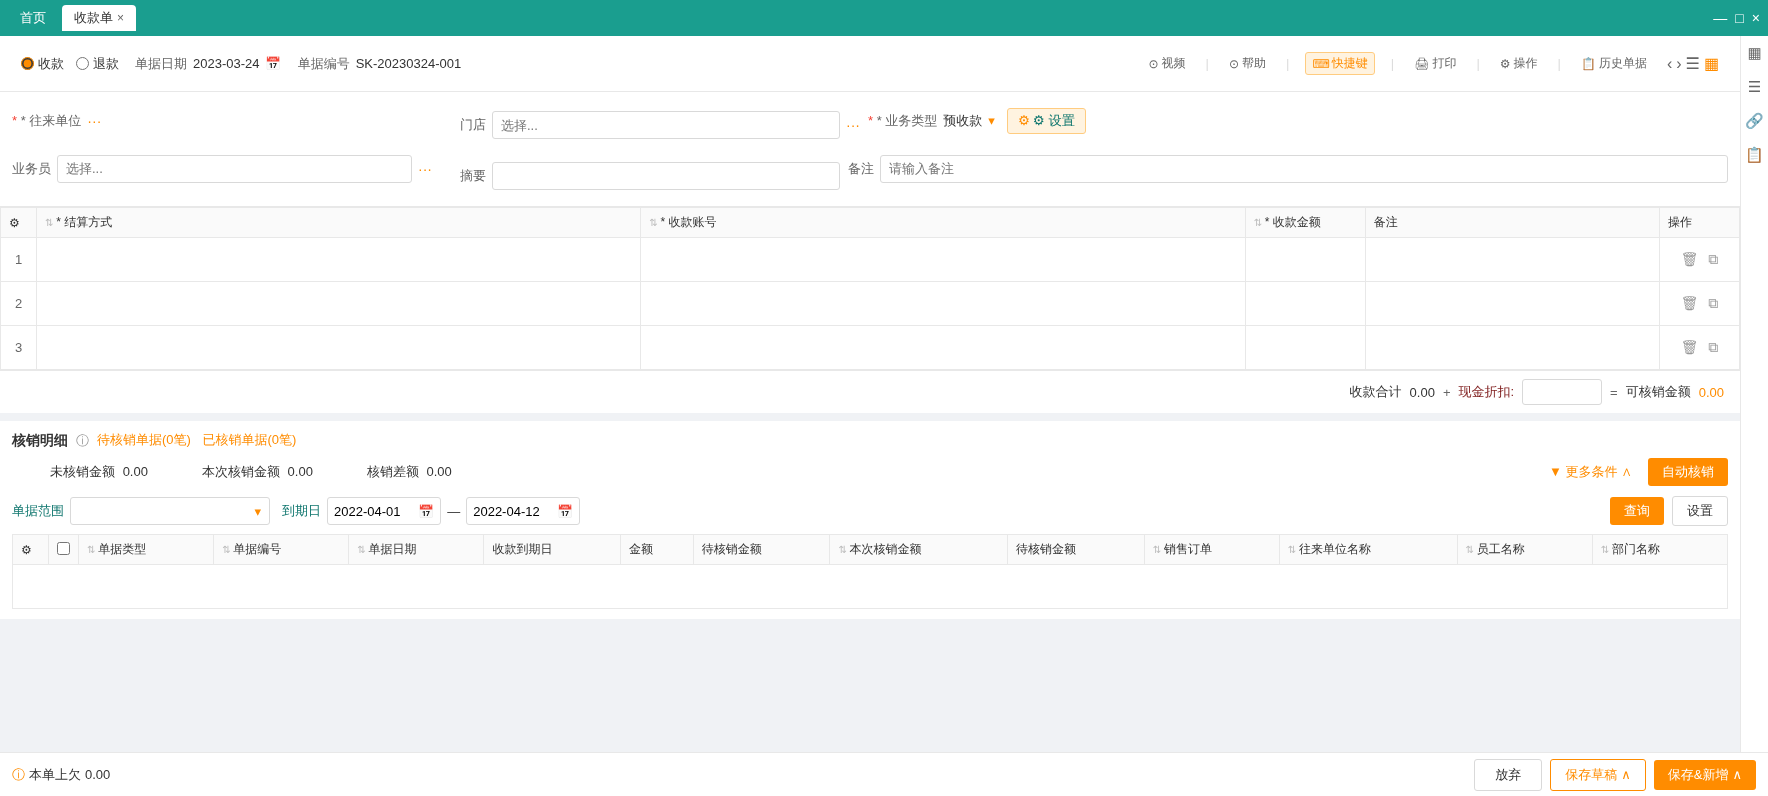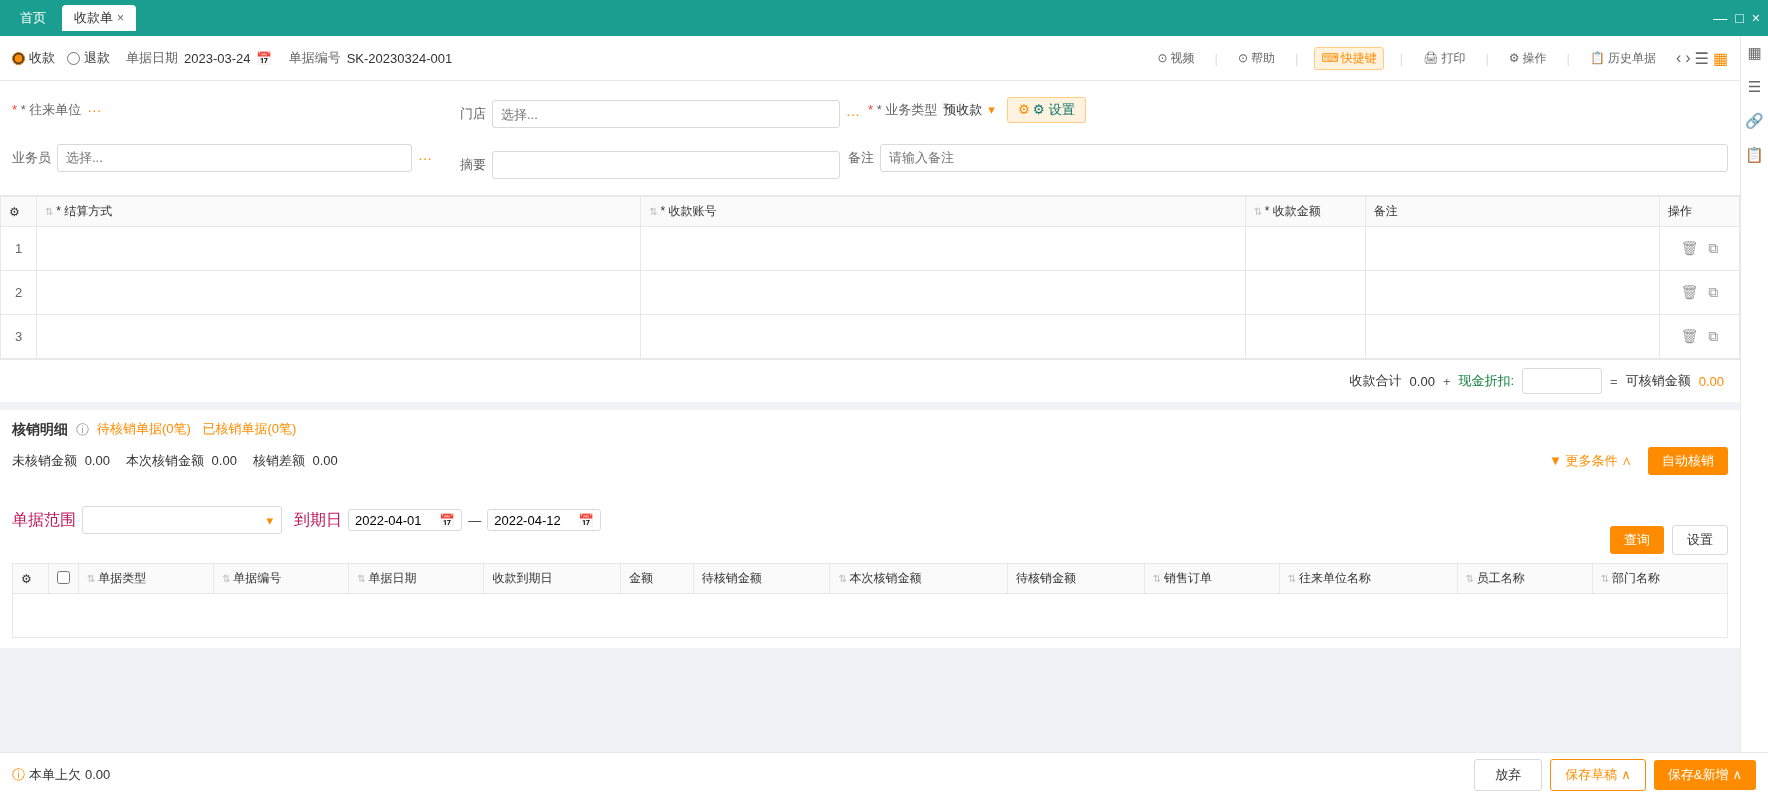"收款" .toolbar { height: 45px -> 56px; padding: 0 12px -> 0 21px }
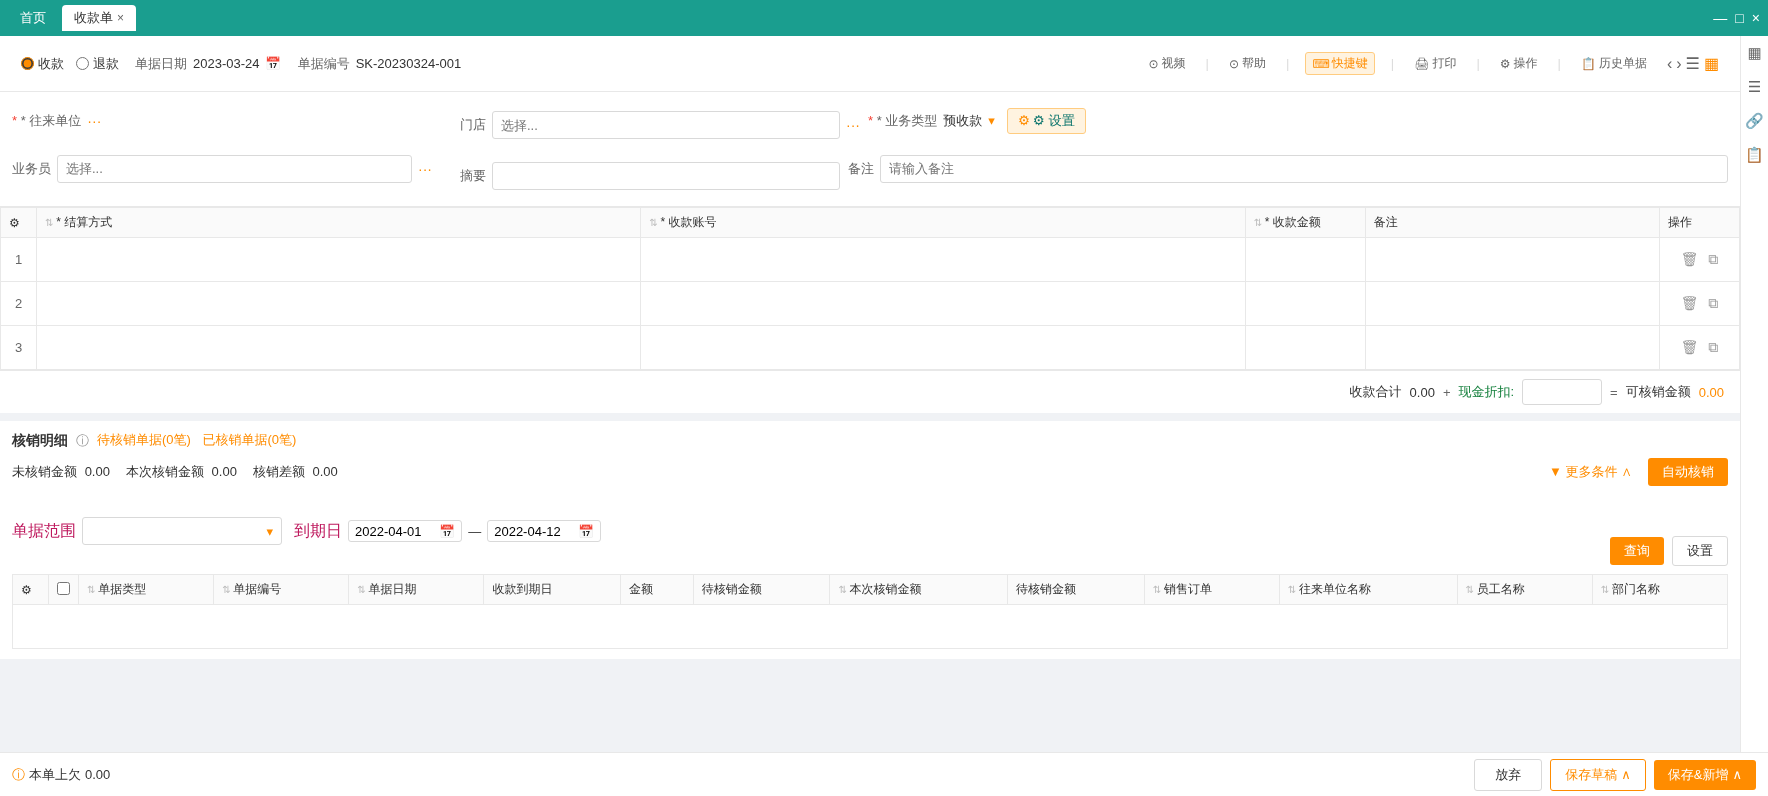"现金折扣:" .table-footer .discount-label { color: #15803d -> #7f1d1d }
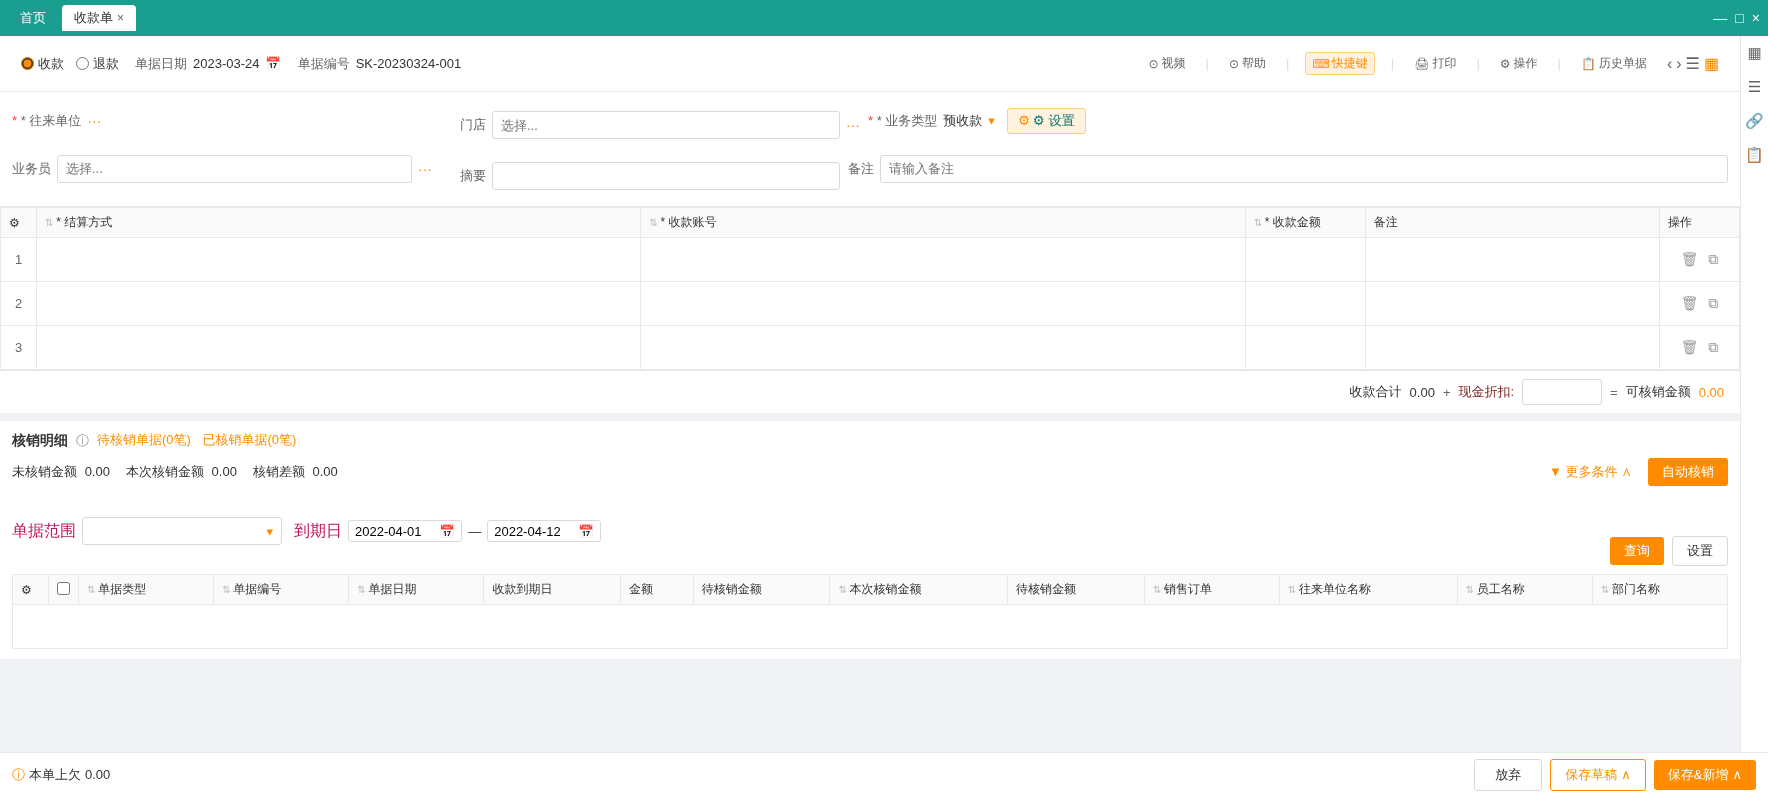"未核销金额 0.00" .reconcile-stats .stat-item { margin-left: none -> 38px }
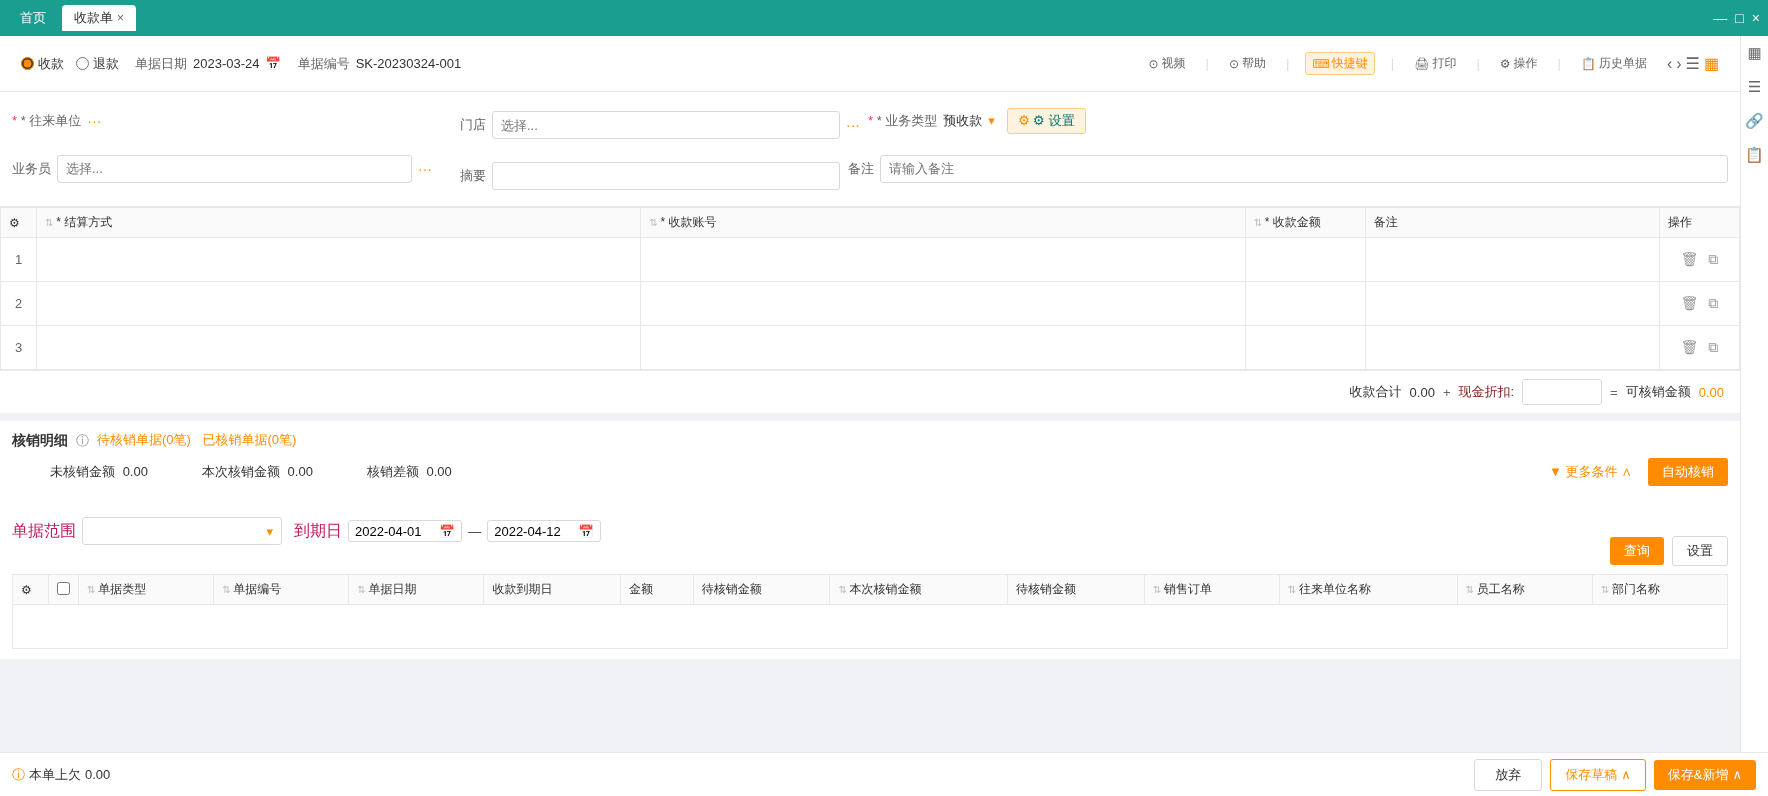"单据范围" .filter-field .f-label { color: #be185d -> #0f766e; font-size: 16px -> 13px }
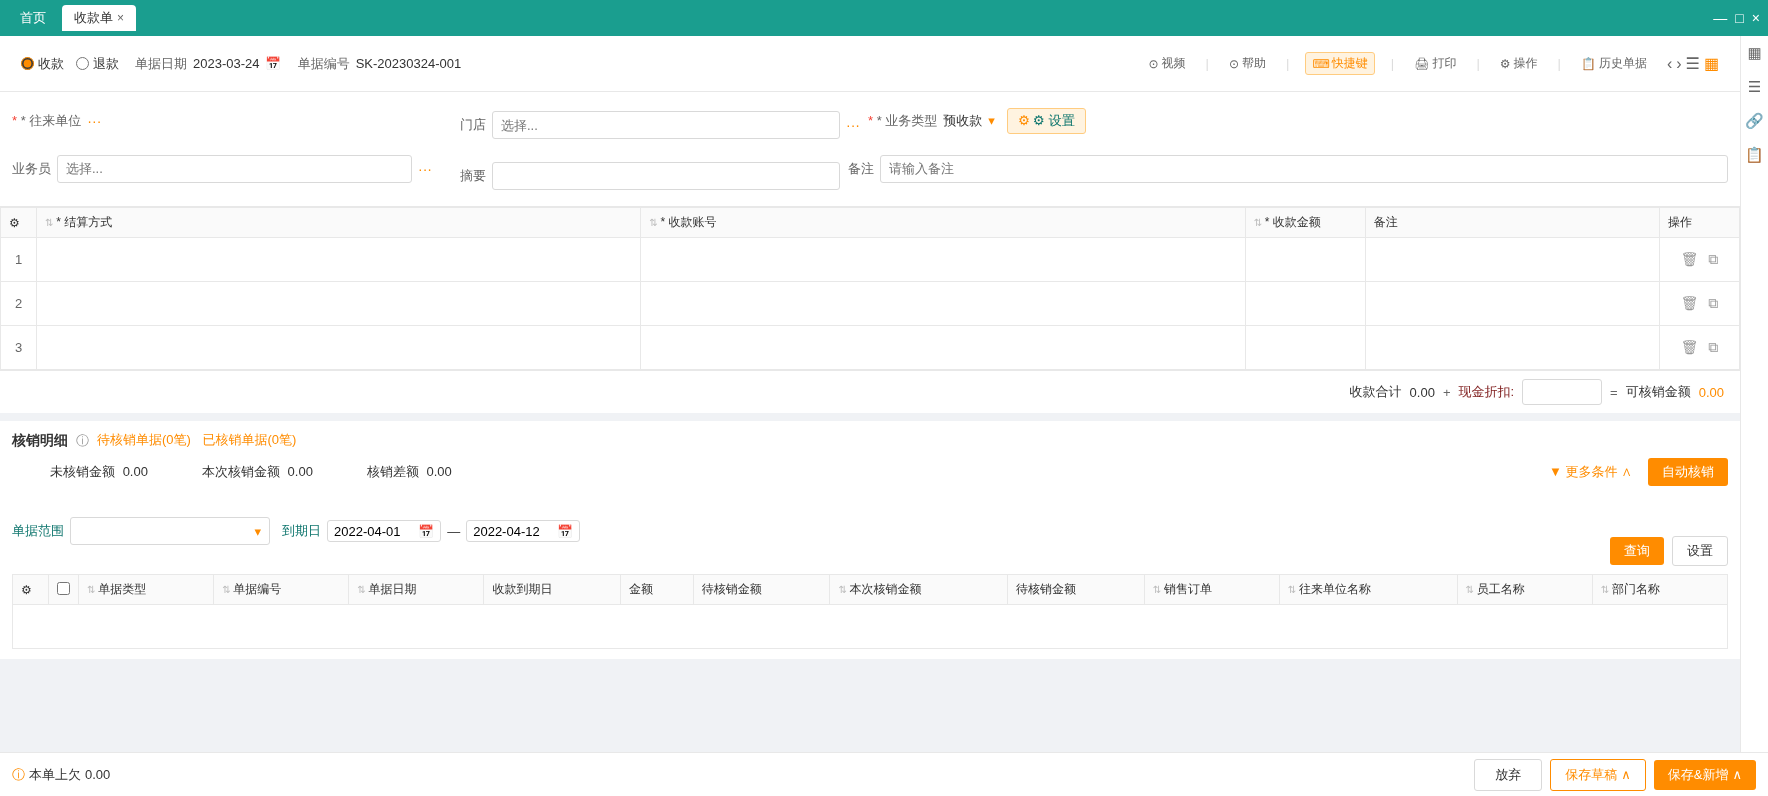"2022-04-01" .filter-field .f-date { height: 22px -> 28px }
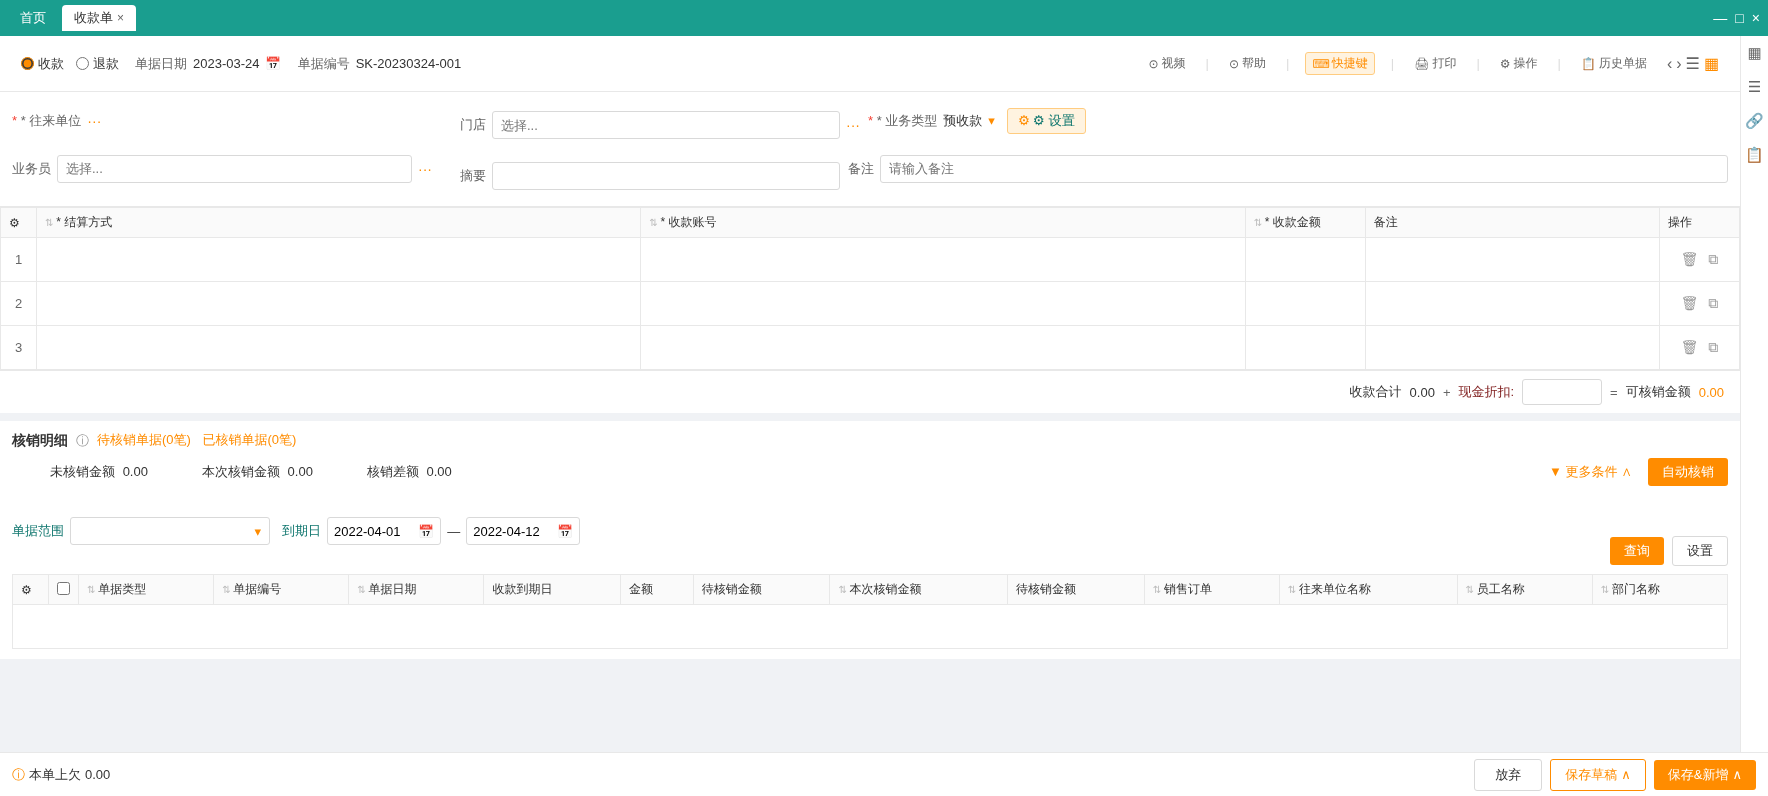"查询" .filter-right { margin-top: 40px -> none }
